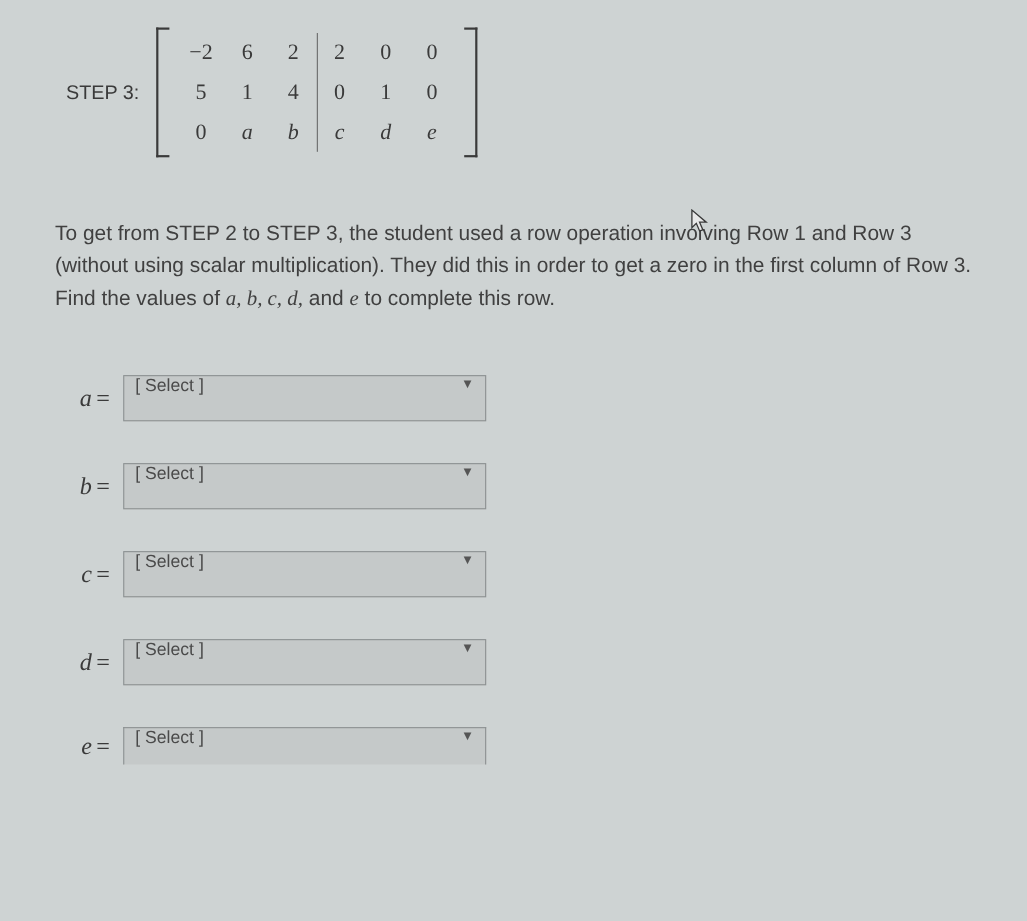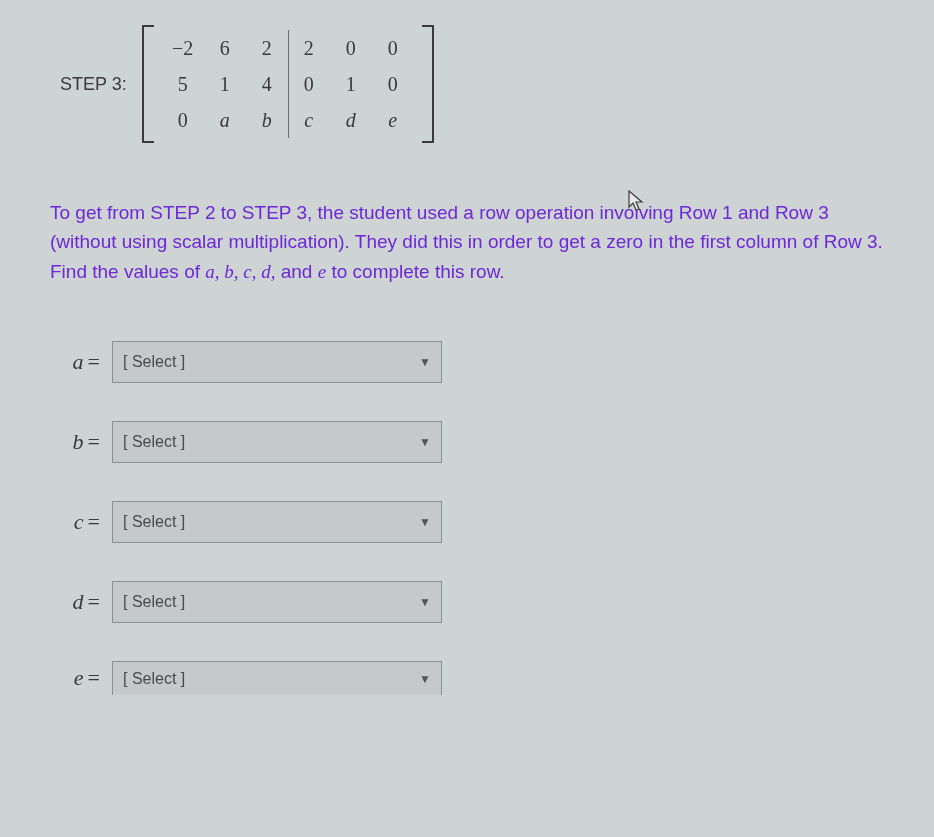"To get from STEP 2" .instruction-text { color: #6d28d9 -> #404040 }
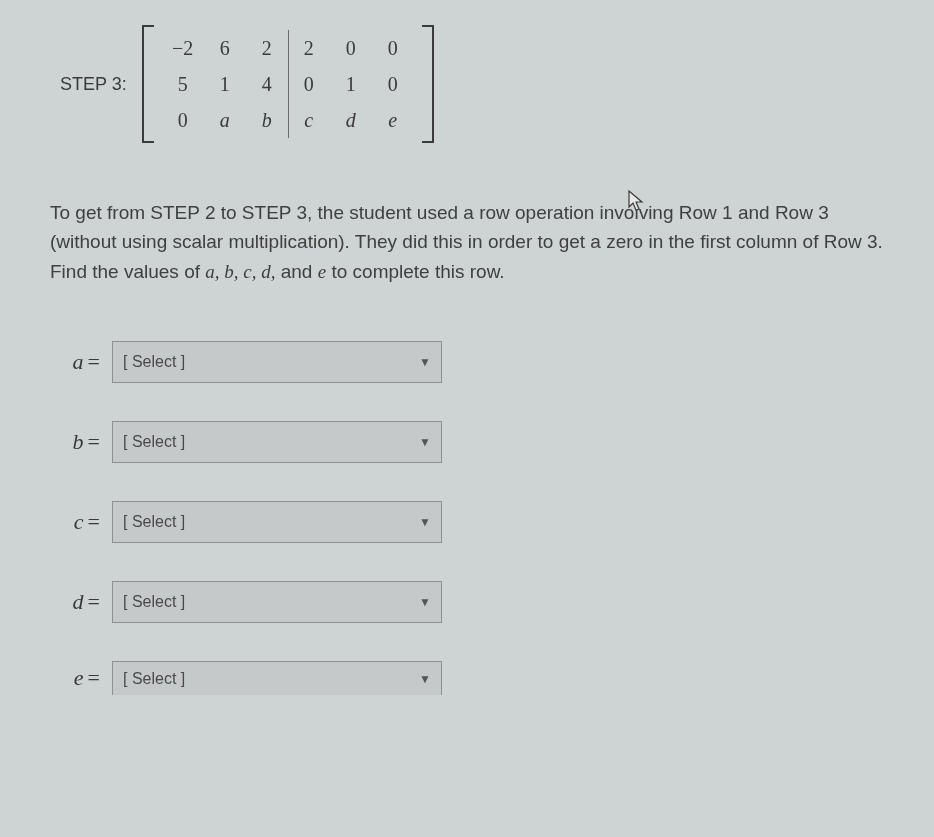"[ Select ]" .select-box { align-items: center -> flex-start }
